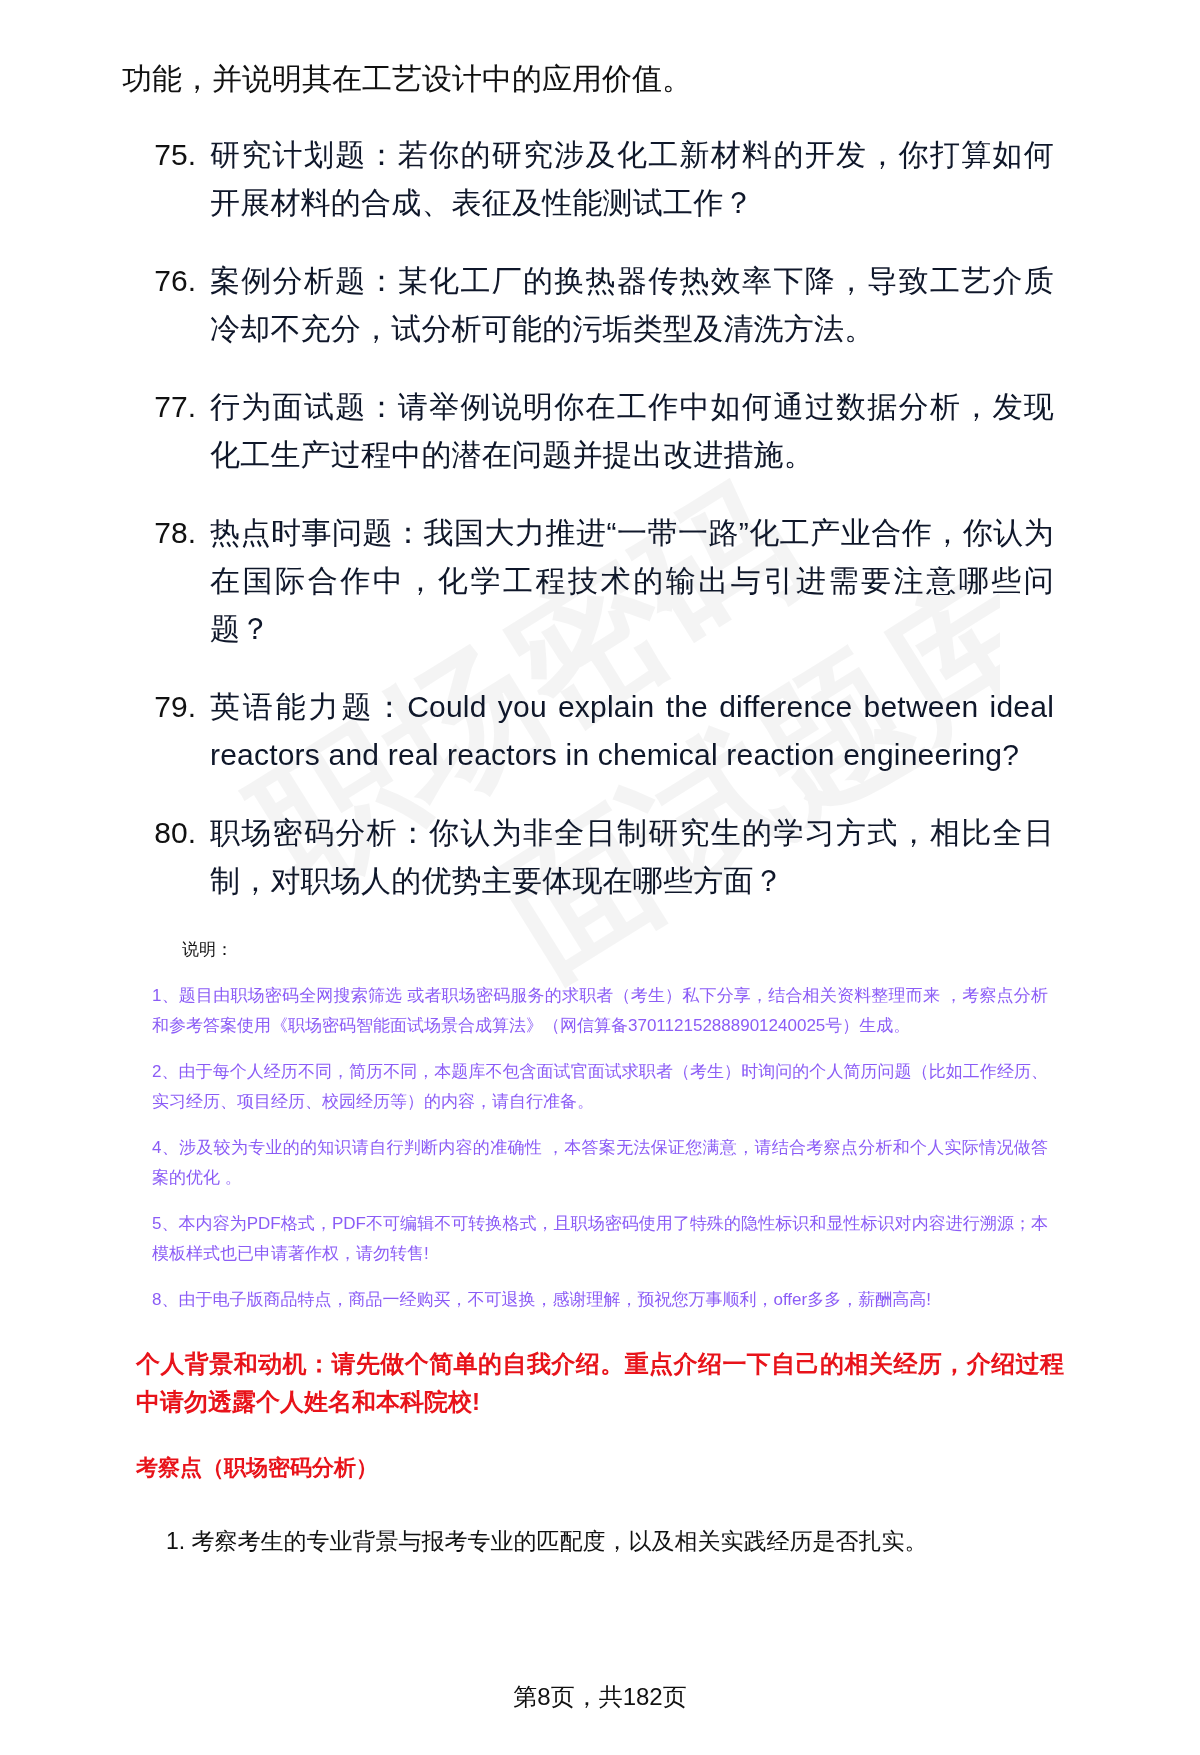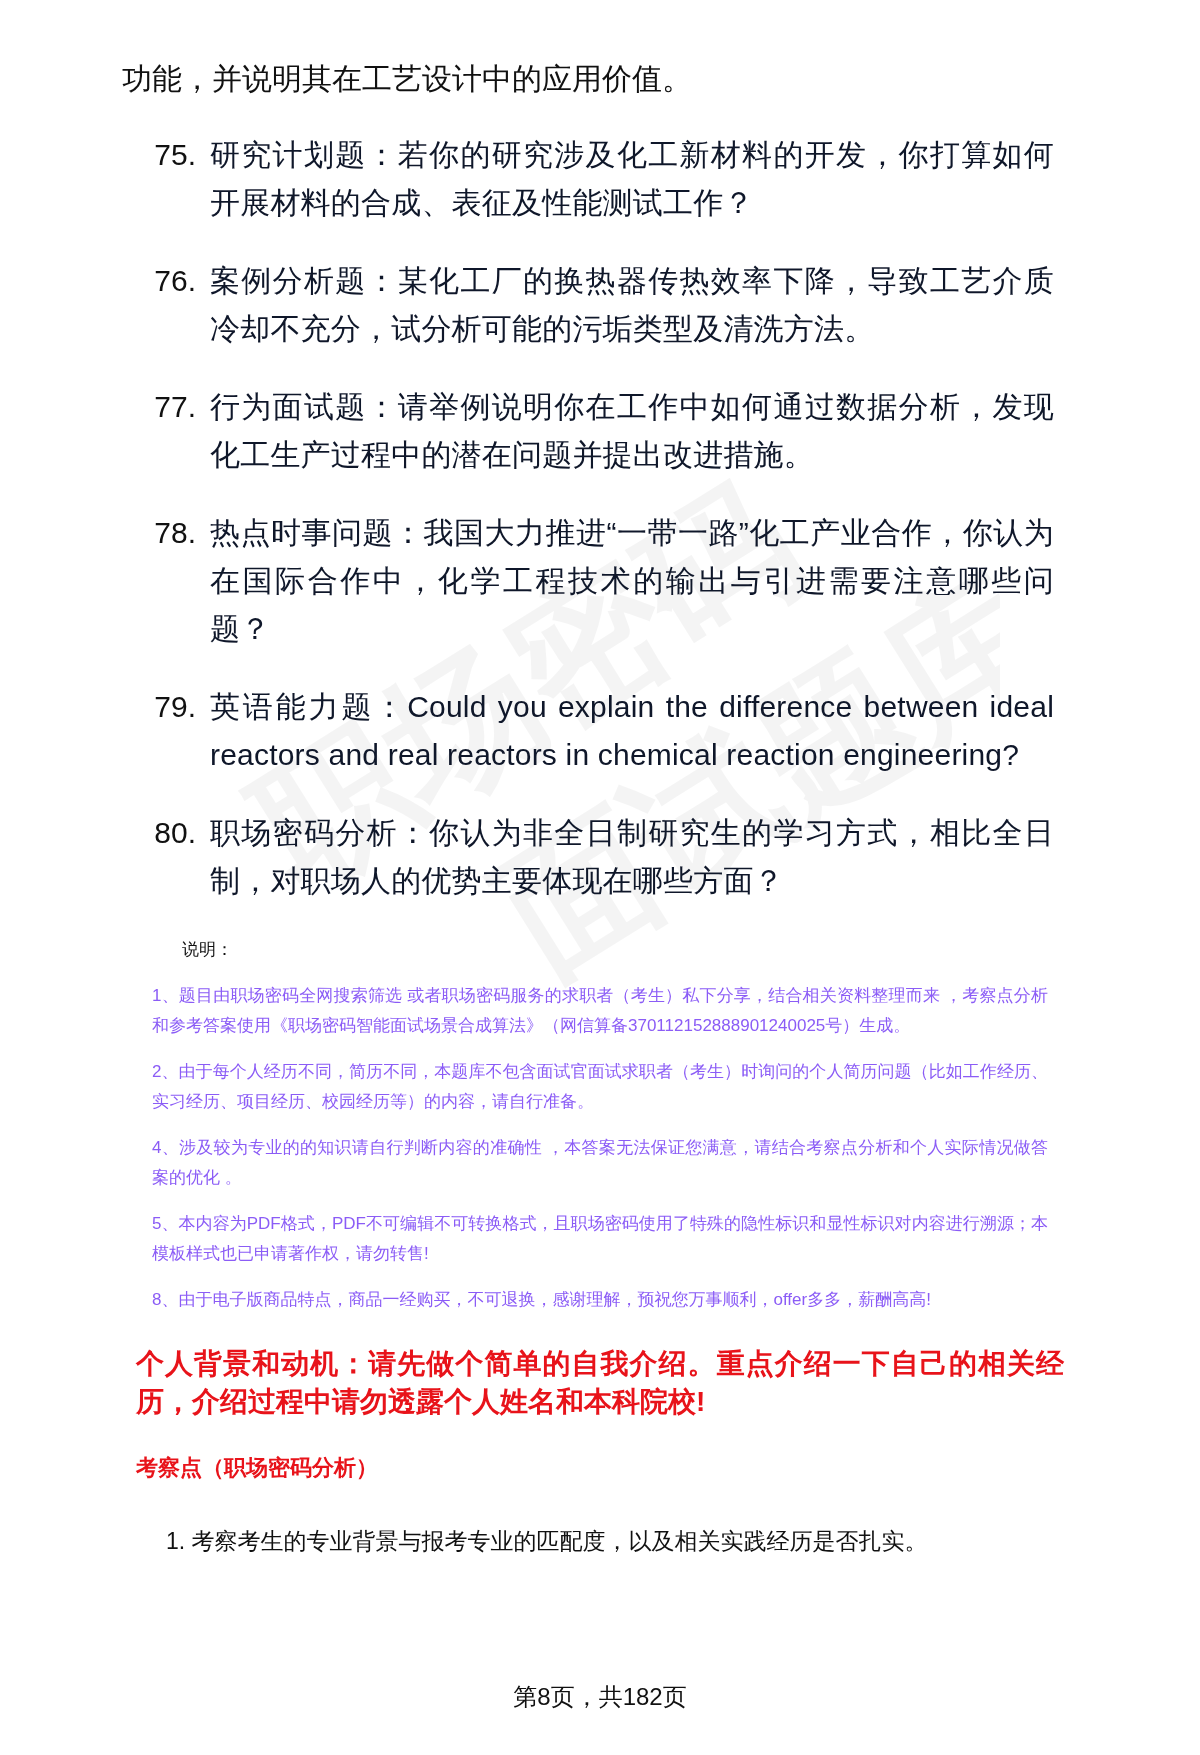"个人背景和动机：请先做个简单的自我介绍。重点介绍一下自己的相关经历，介绍过程中请" .redblock { font-size: 28px -> 24px }
